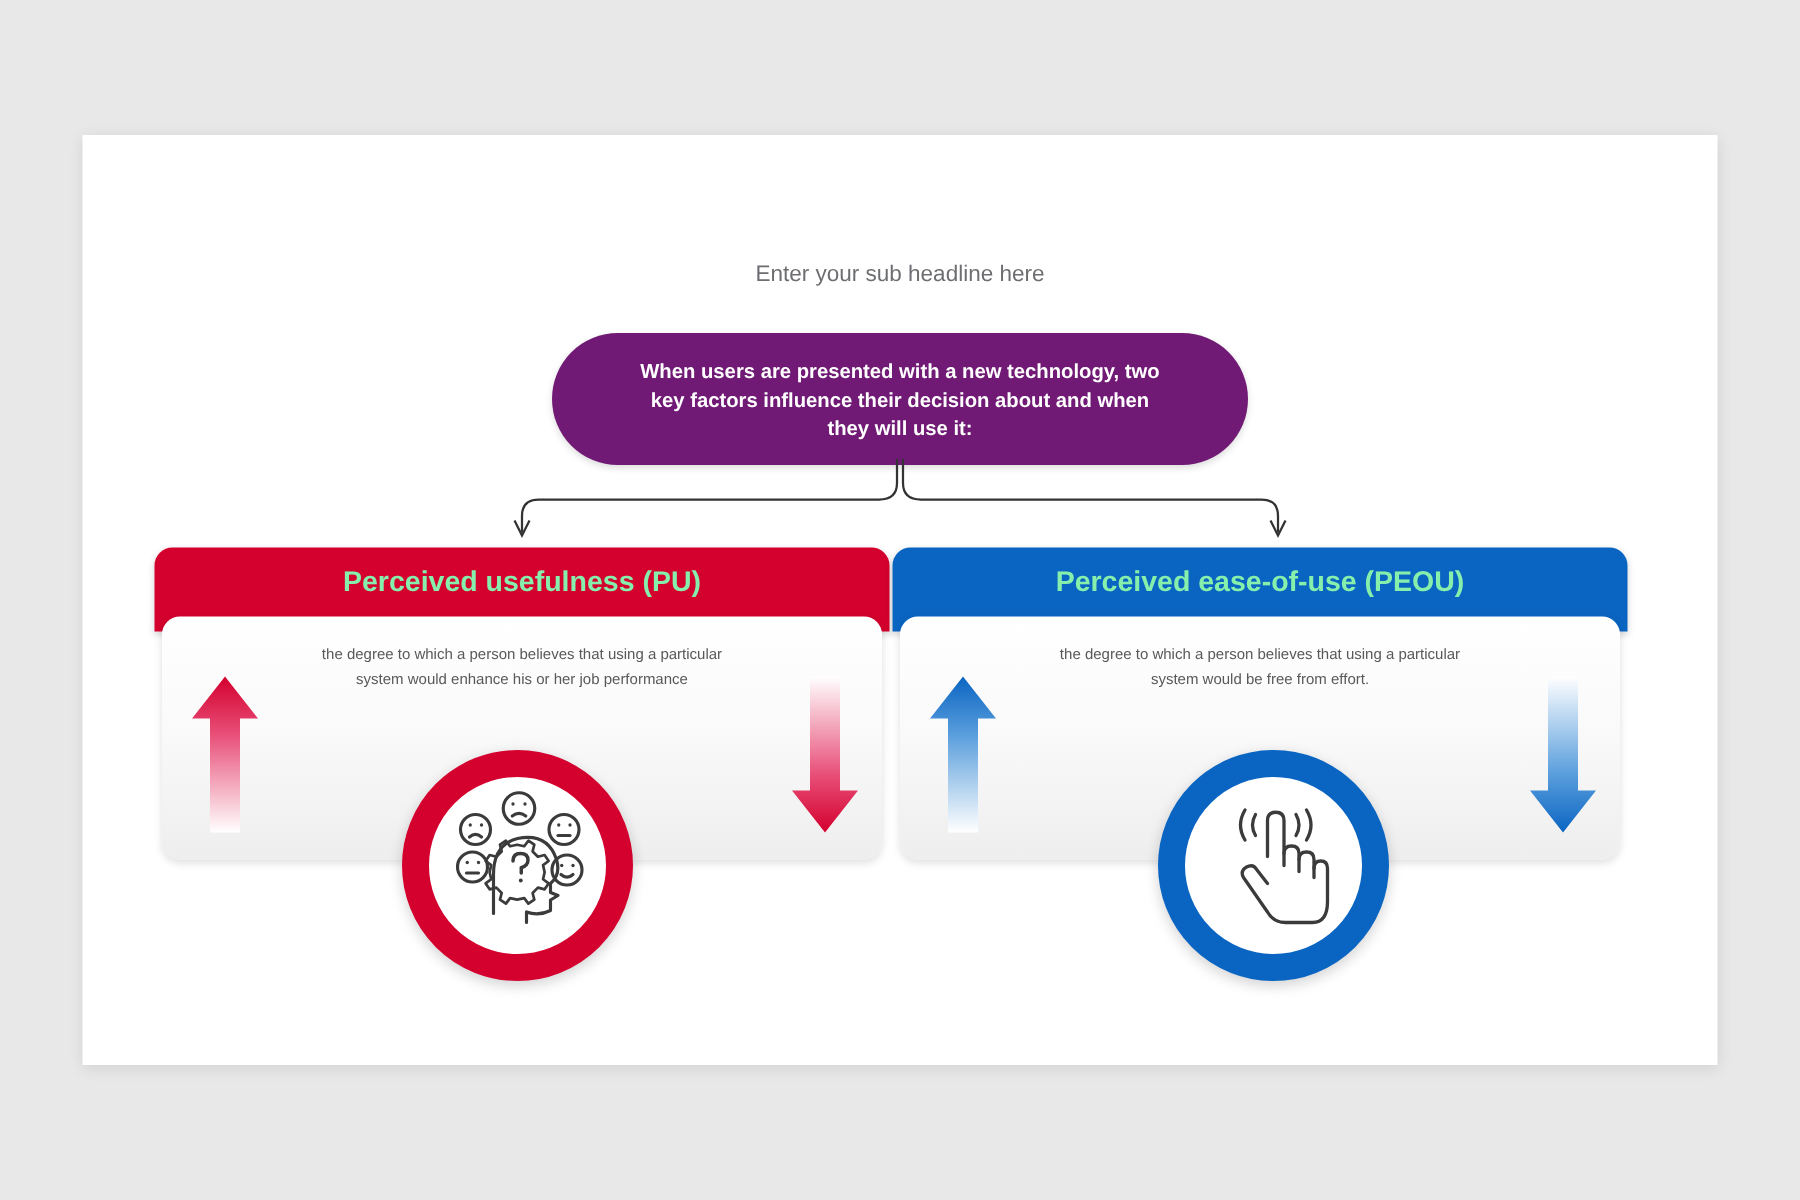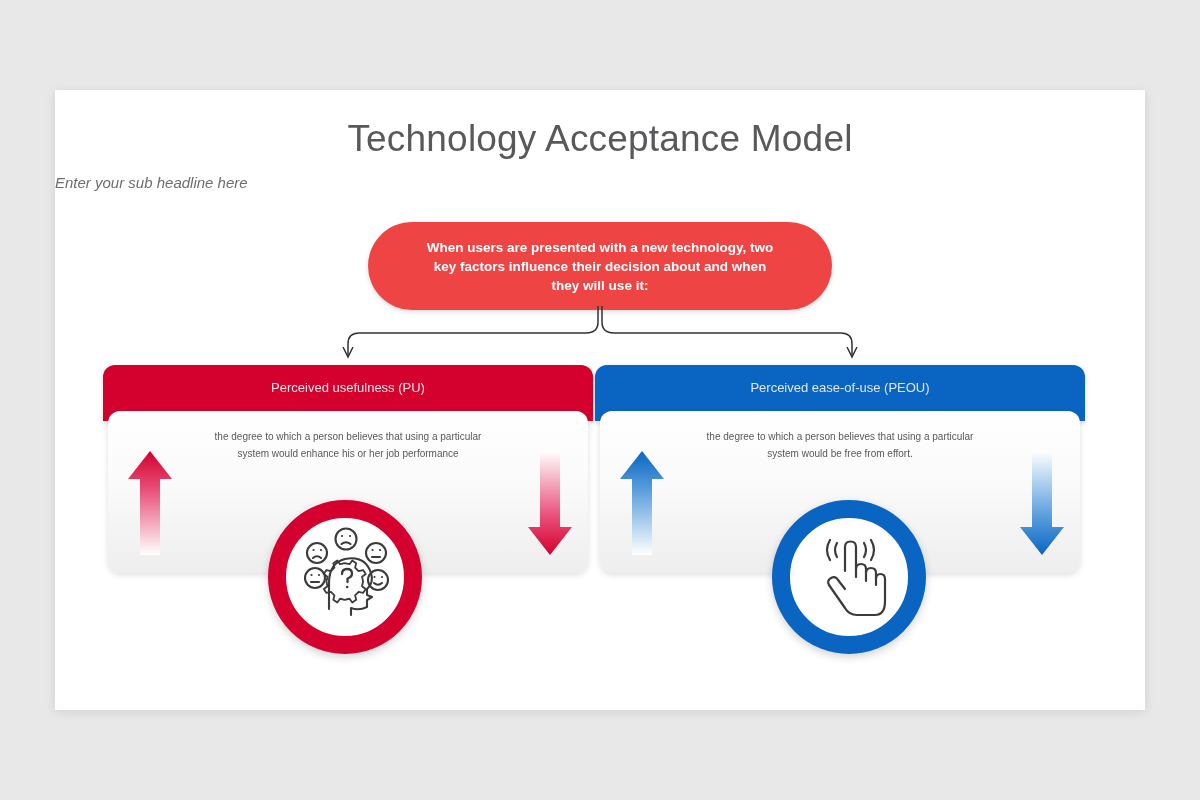"Technology Acceptance Model" div.title { html: <div>Technology Acceptance Model</div> -> none }
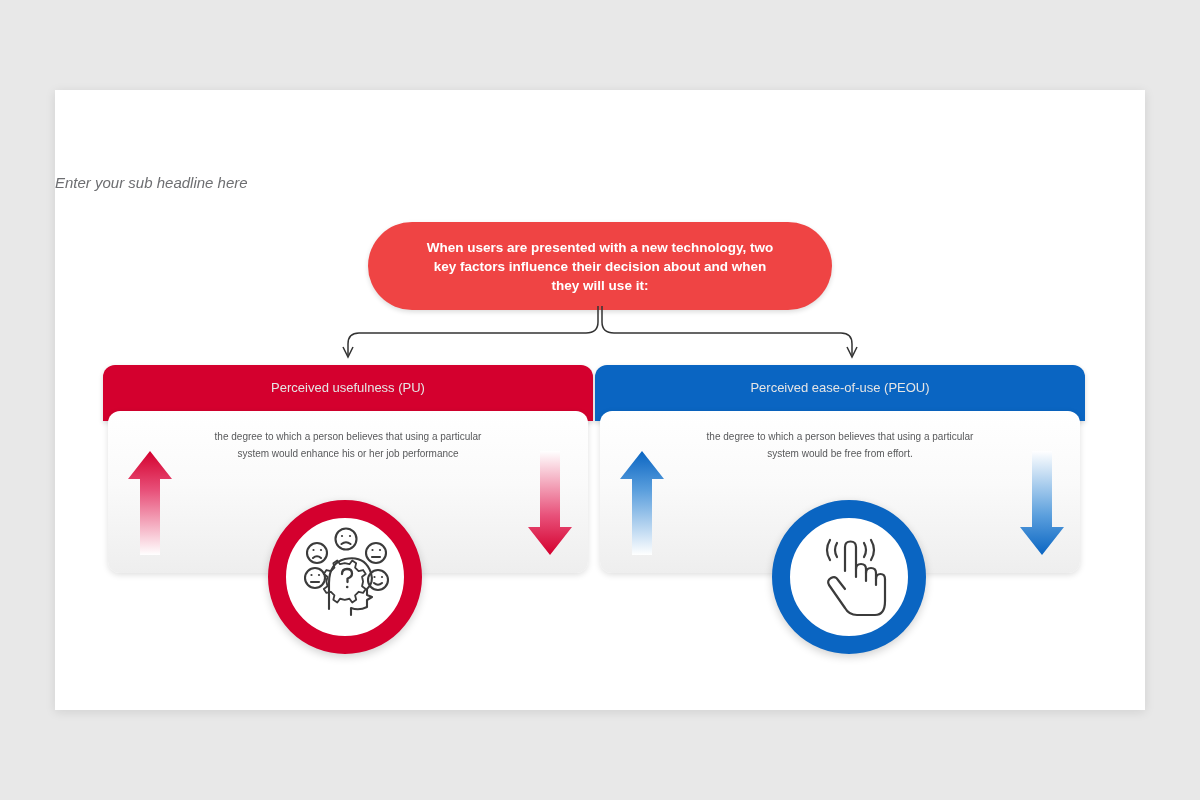"Enter your sub headline here" .subtitle { font-style: italic -> none; text-align: left -> center }
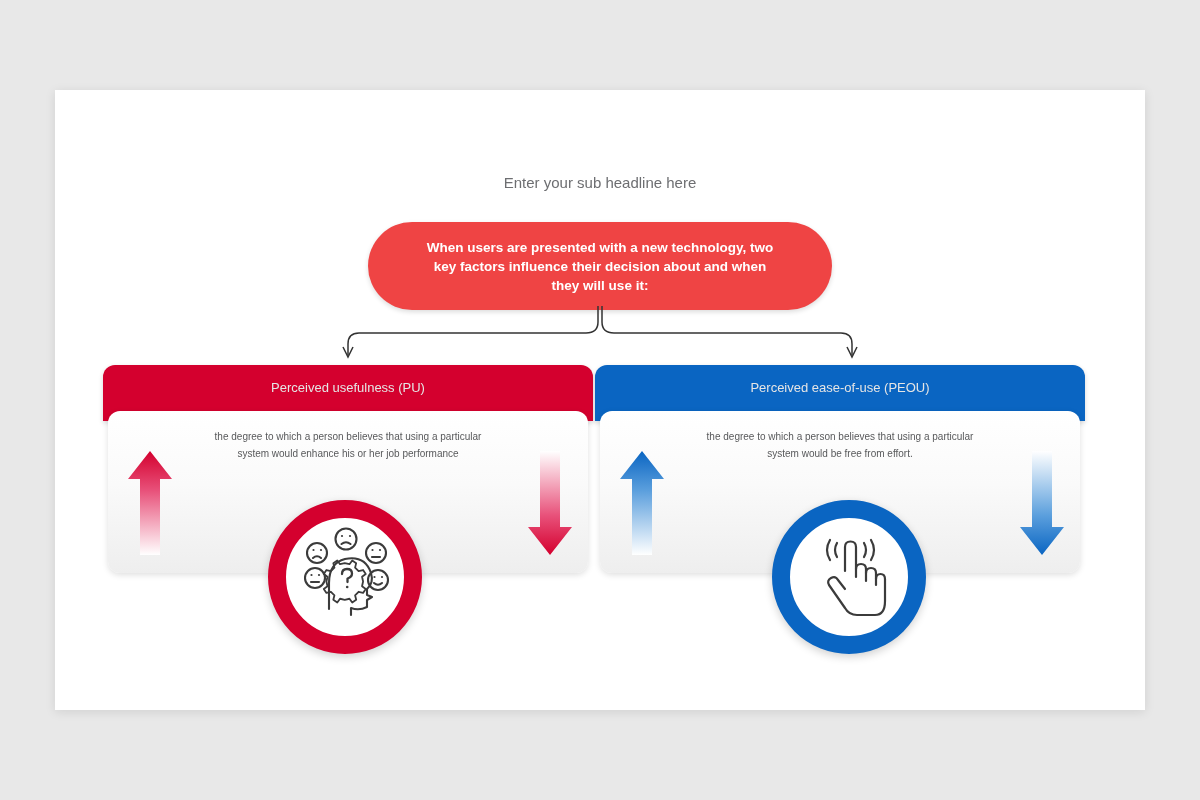"When users are presented with" .callout { background: #ef4444 -> #701a75 }
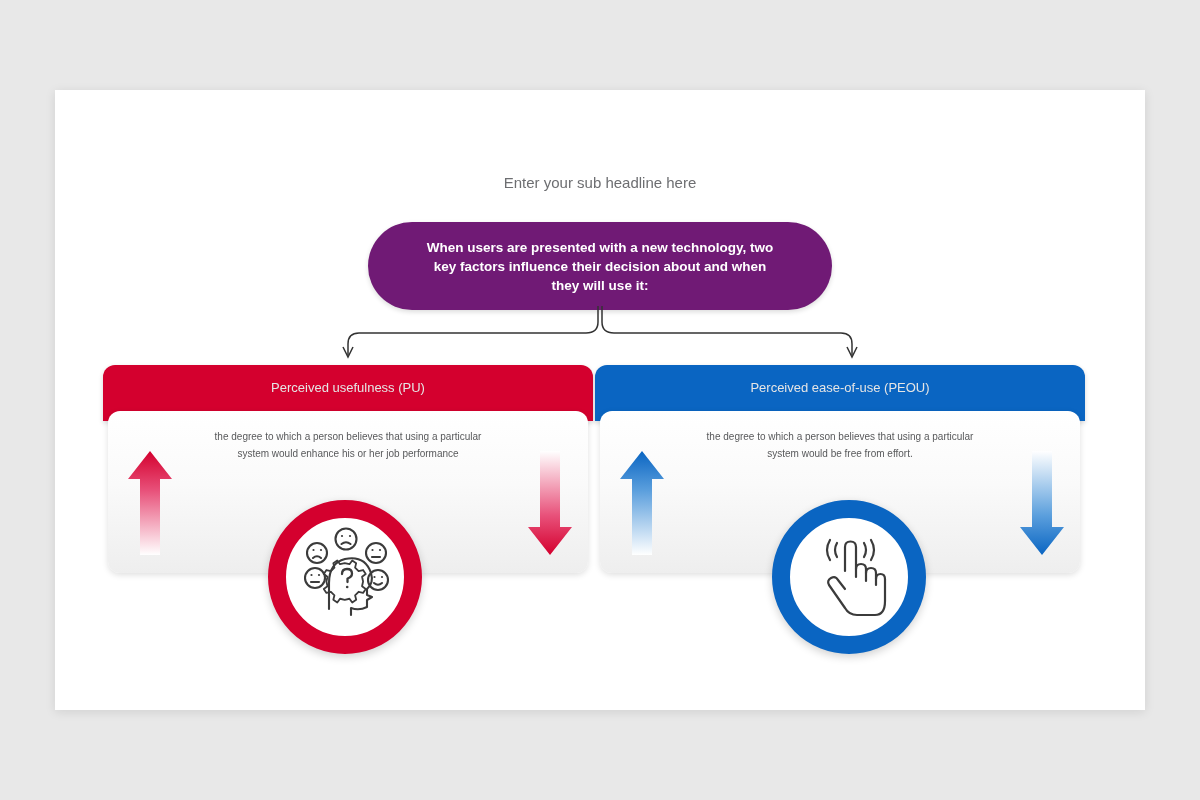"Perceived usefulness (PU)" .panel-header-text { color: #e5e5e5 -> #86efac; font-size: 13px -> 19px; font-weight: 400 -> 700 }
